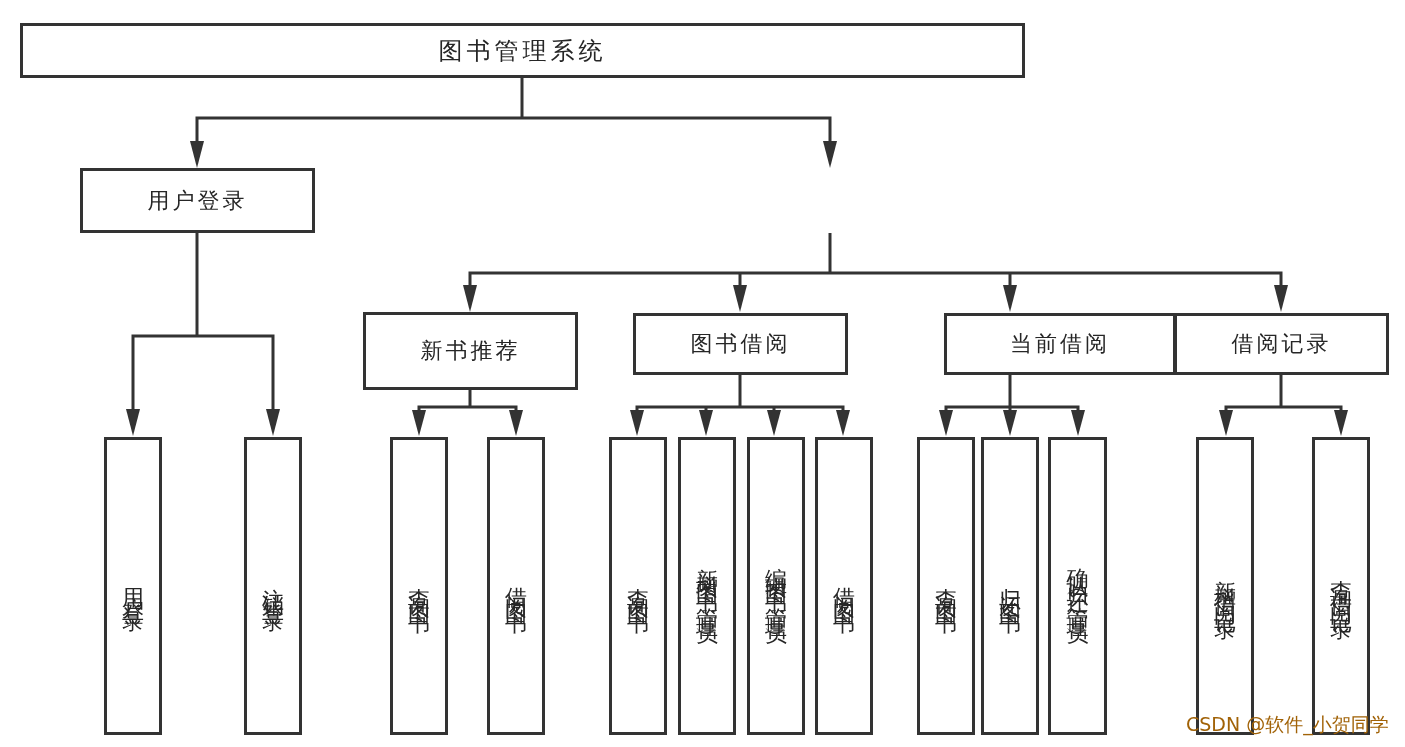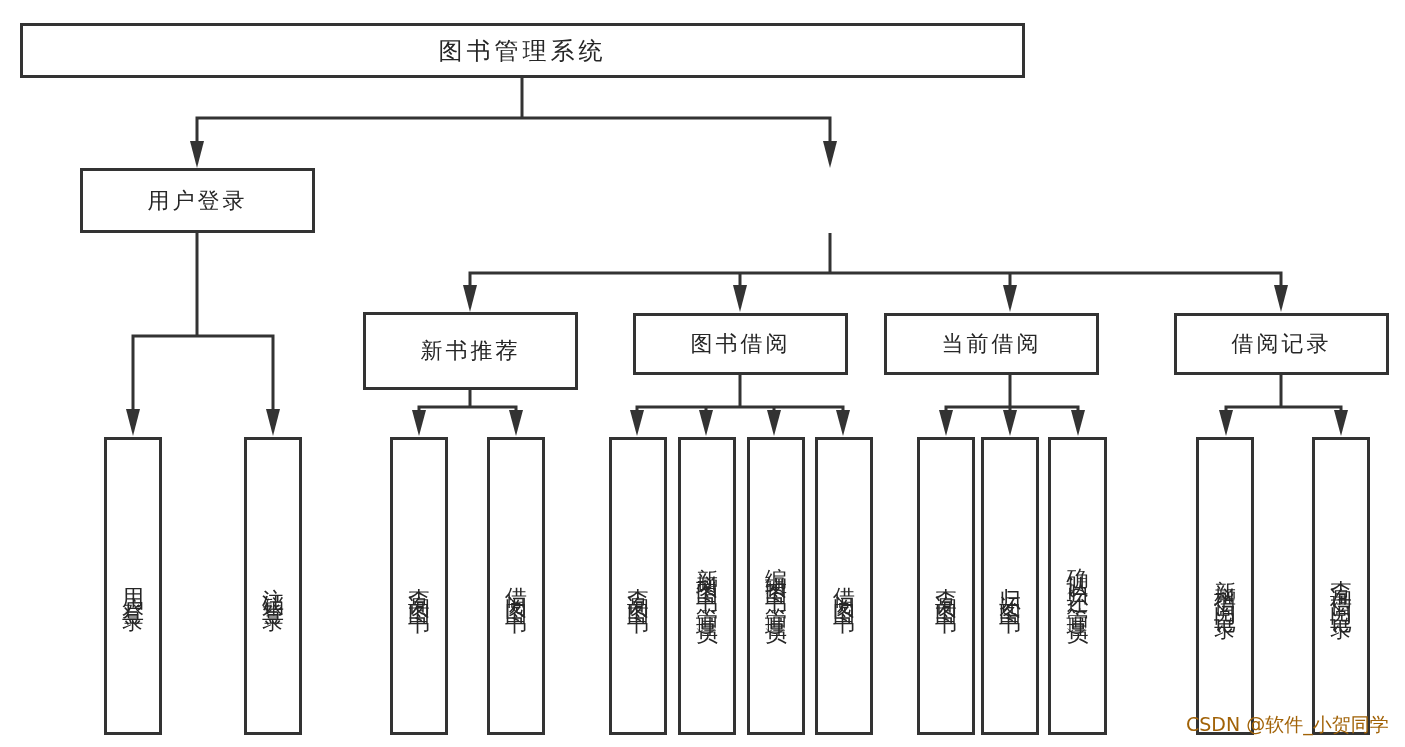"当前借阅" .n-current { left: 884px -> 944px; width: 215px -> 232px }
